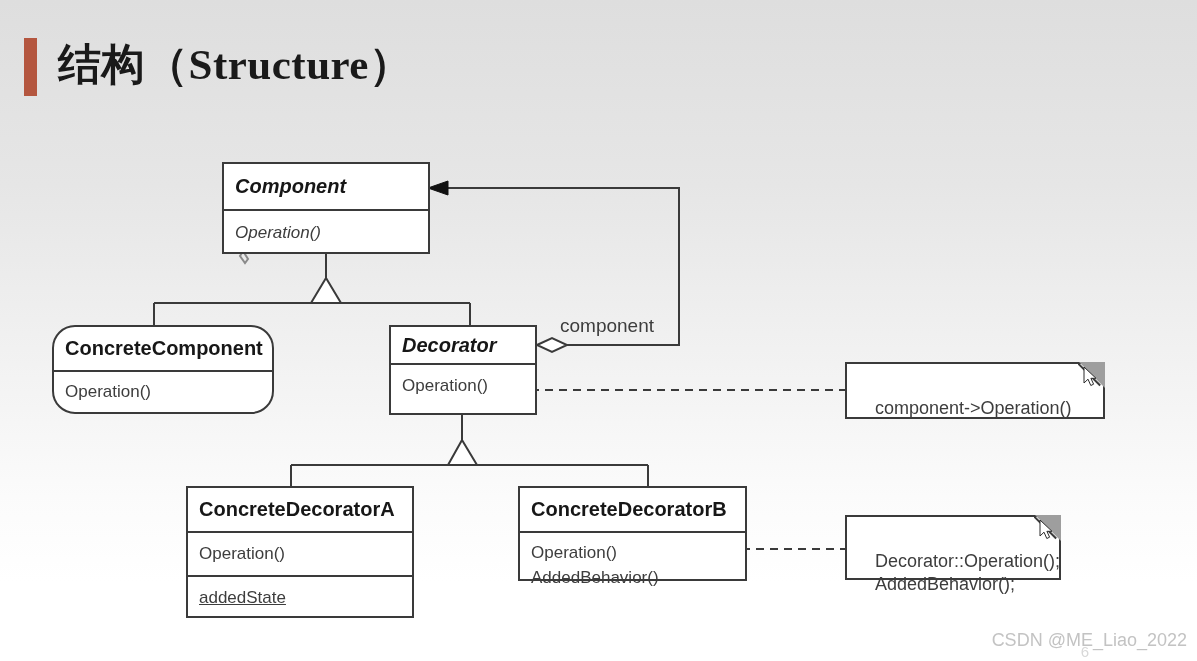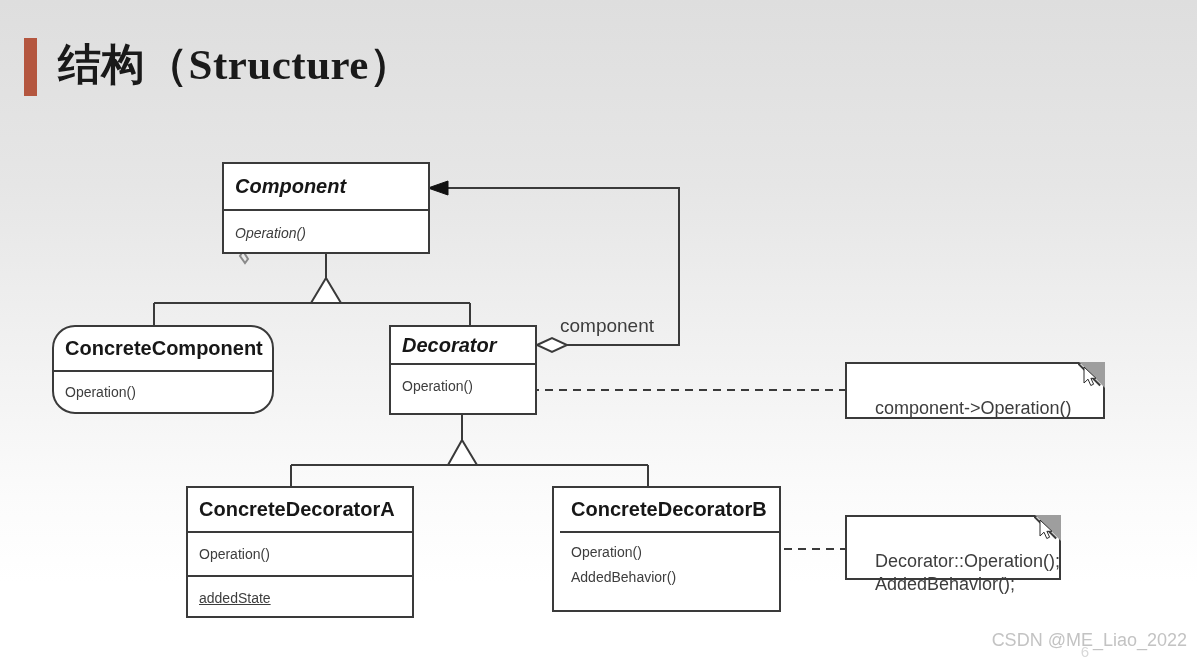"Operation()" .uml-row { font-size: 14px -> 17px }
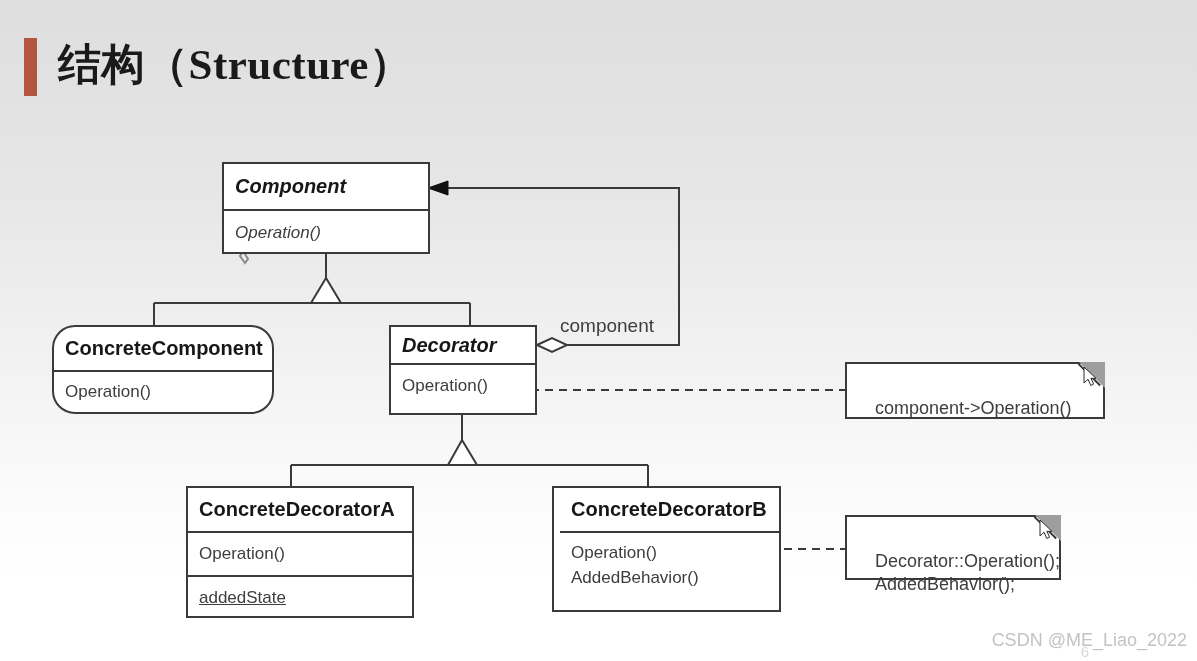"ConcreteDecoratorB" div.uml-class { height: 126px -> 95px; left: 552px -> 518px; padding-left: 6px -> none }
